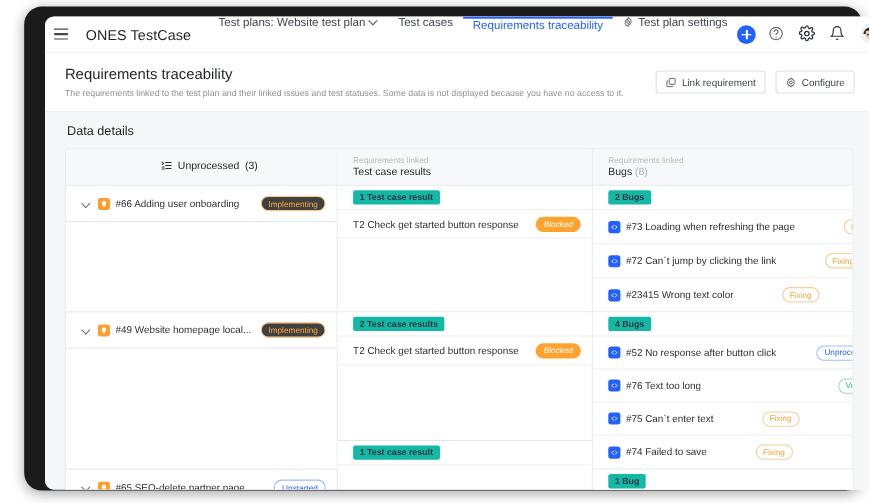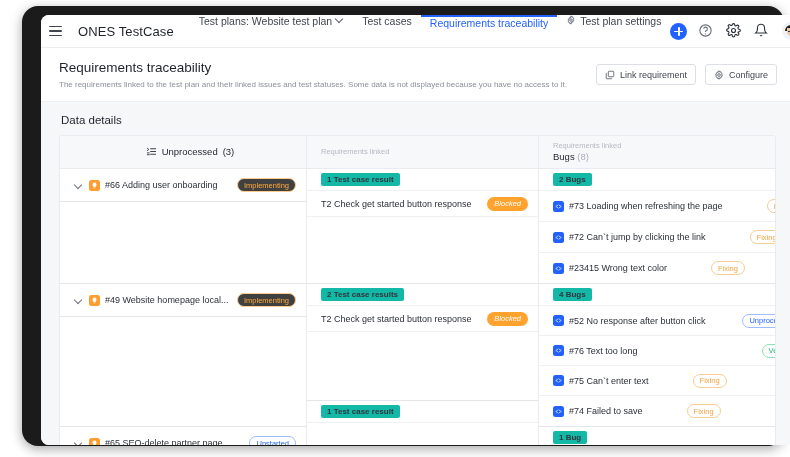"Test case results" span.chmain { html: none -> <span>Test case results</span> }
